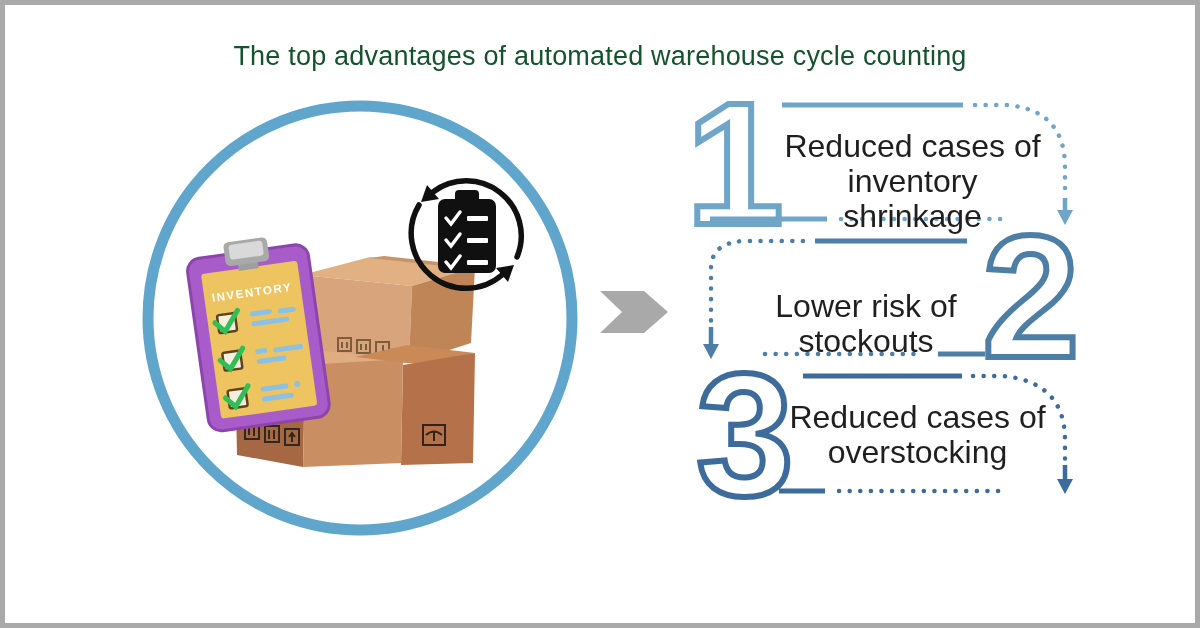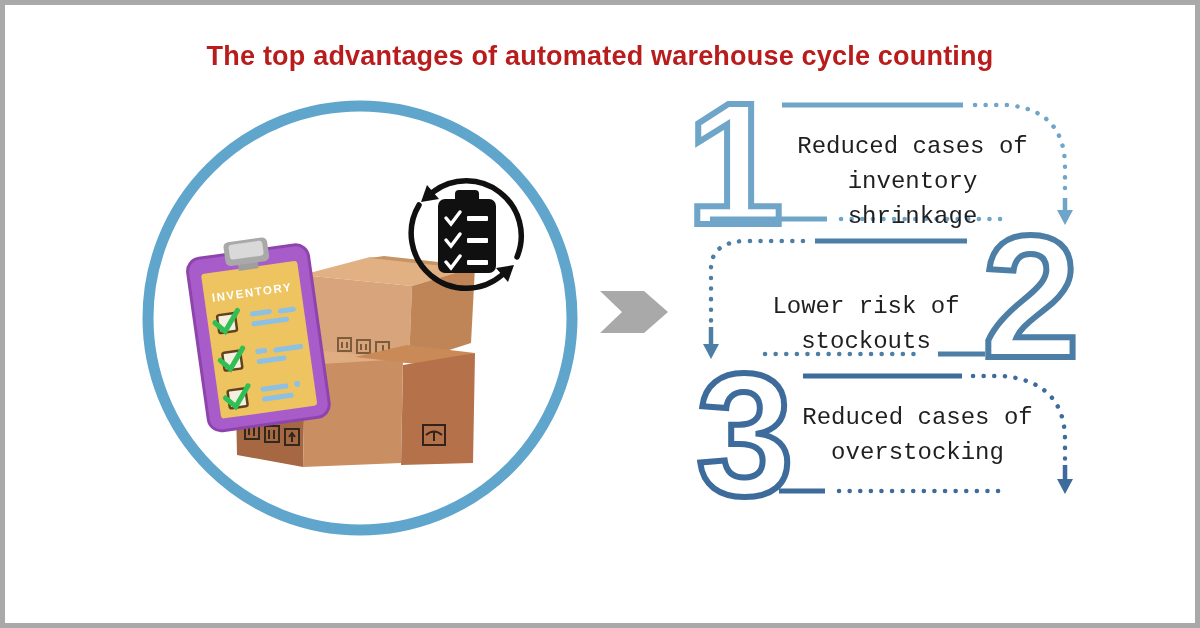"The top advantages of automated" .title { color: #b91c1c -> #14532d; font-weight: bold -> normal }
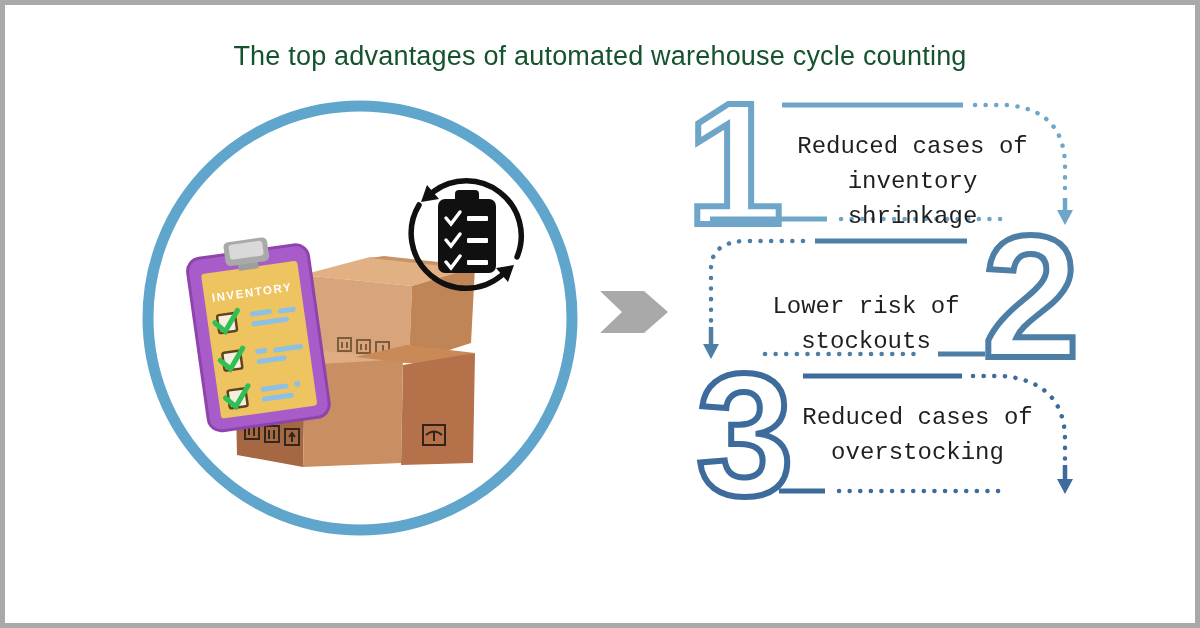"Reduced cases of inventory shrinkage" .adv-label { font-family: Liberation Mono, monospace -> none; font-size: 24px -> 32px }
